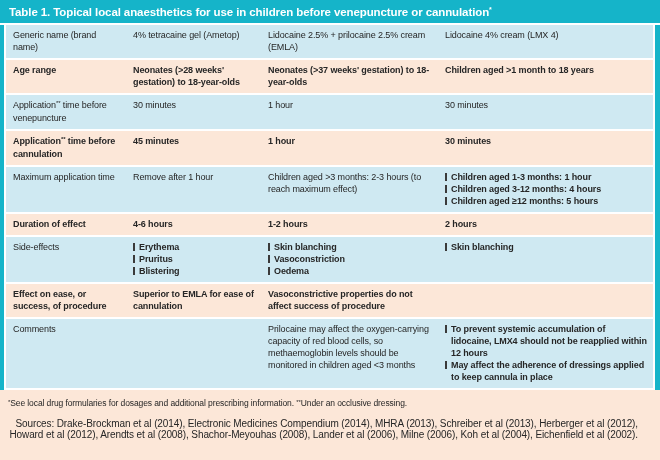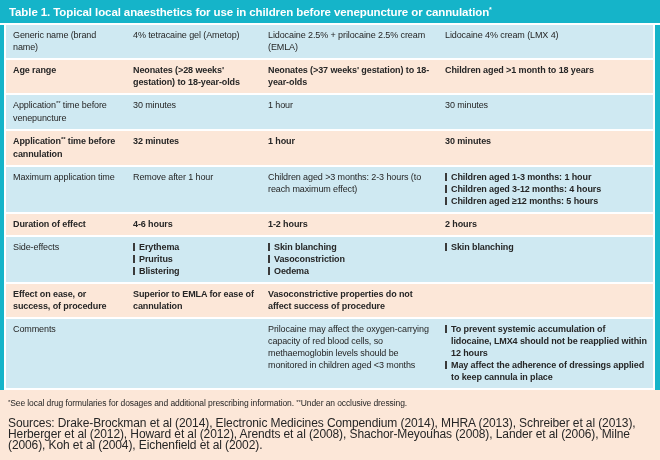"32 minutes" span { text: 32 -> 45 }
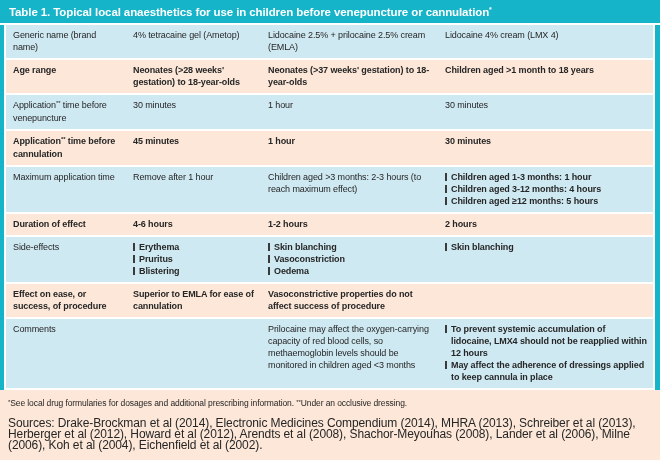"Sources: Drake-Brockman et al (2014)," .sources { font-size: 12px -> 10px; text-align: none -> right }
